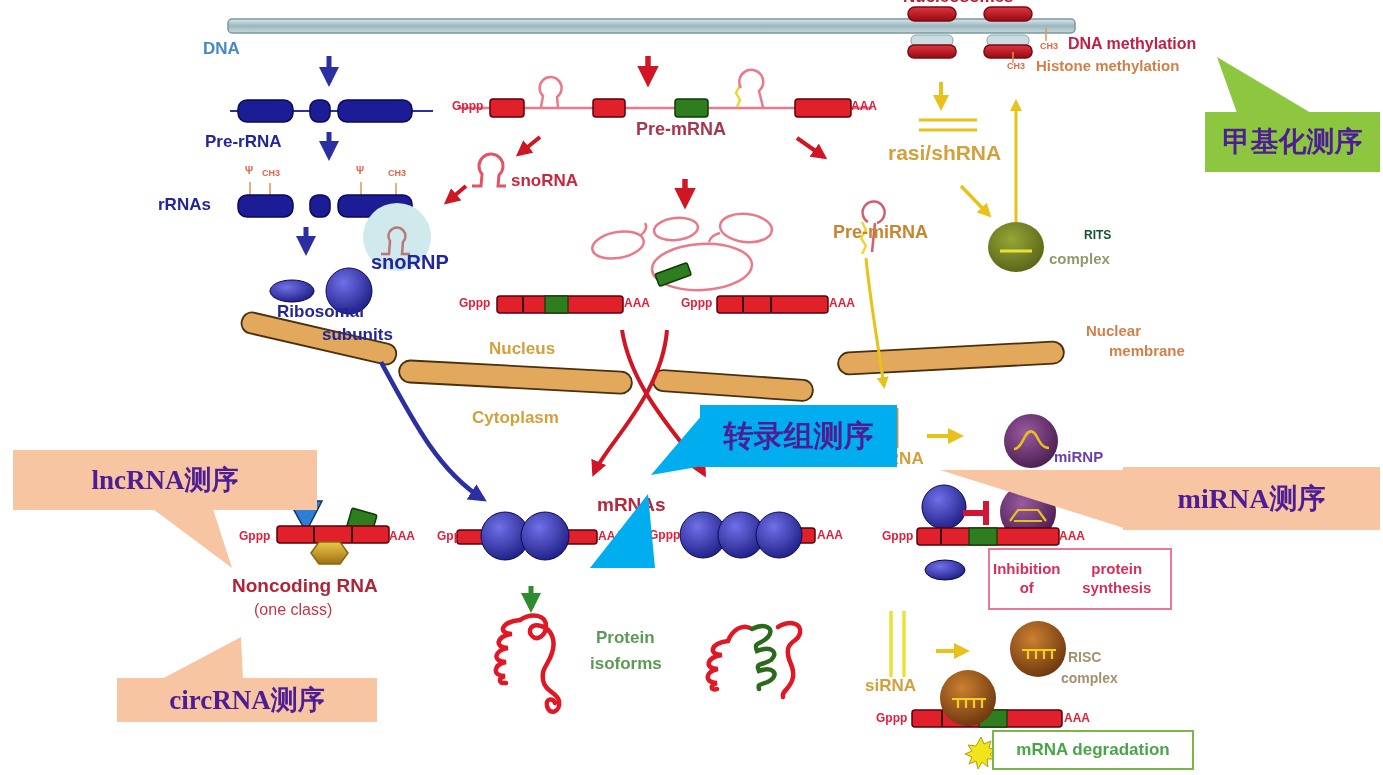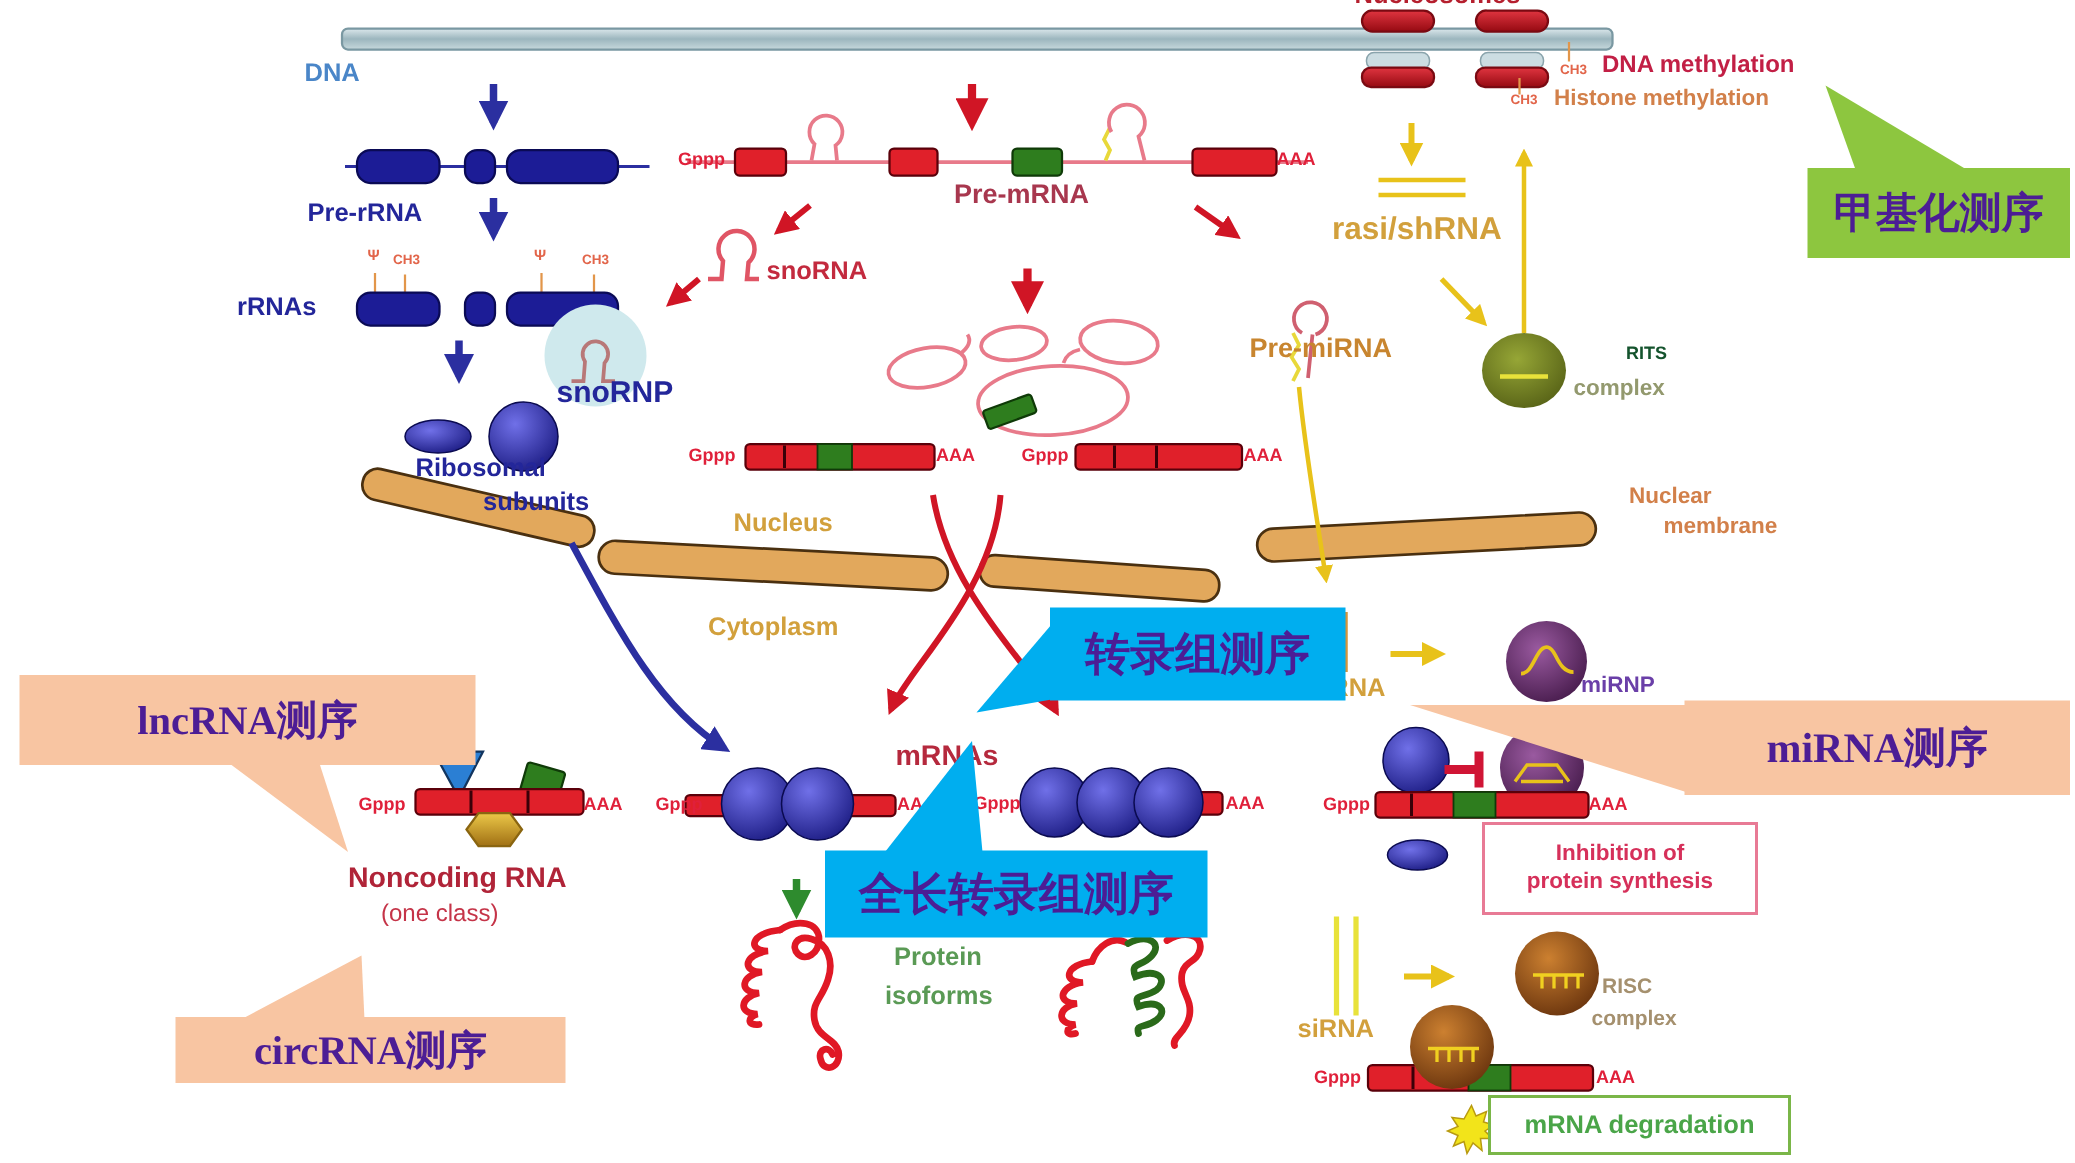"Inhibition of" .txtbox { flex-direction: column -> row }
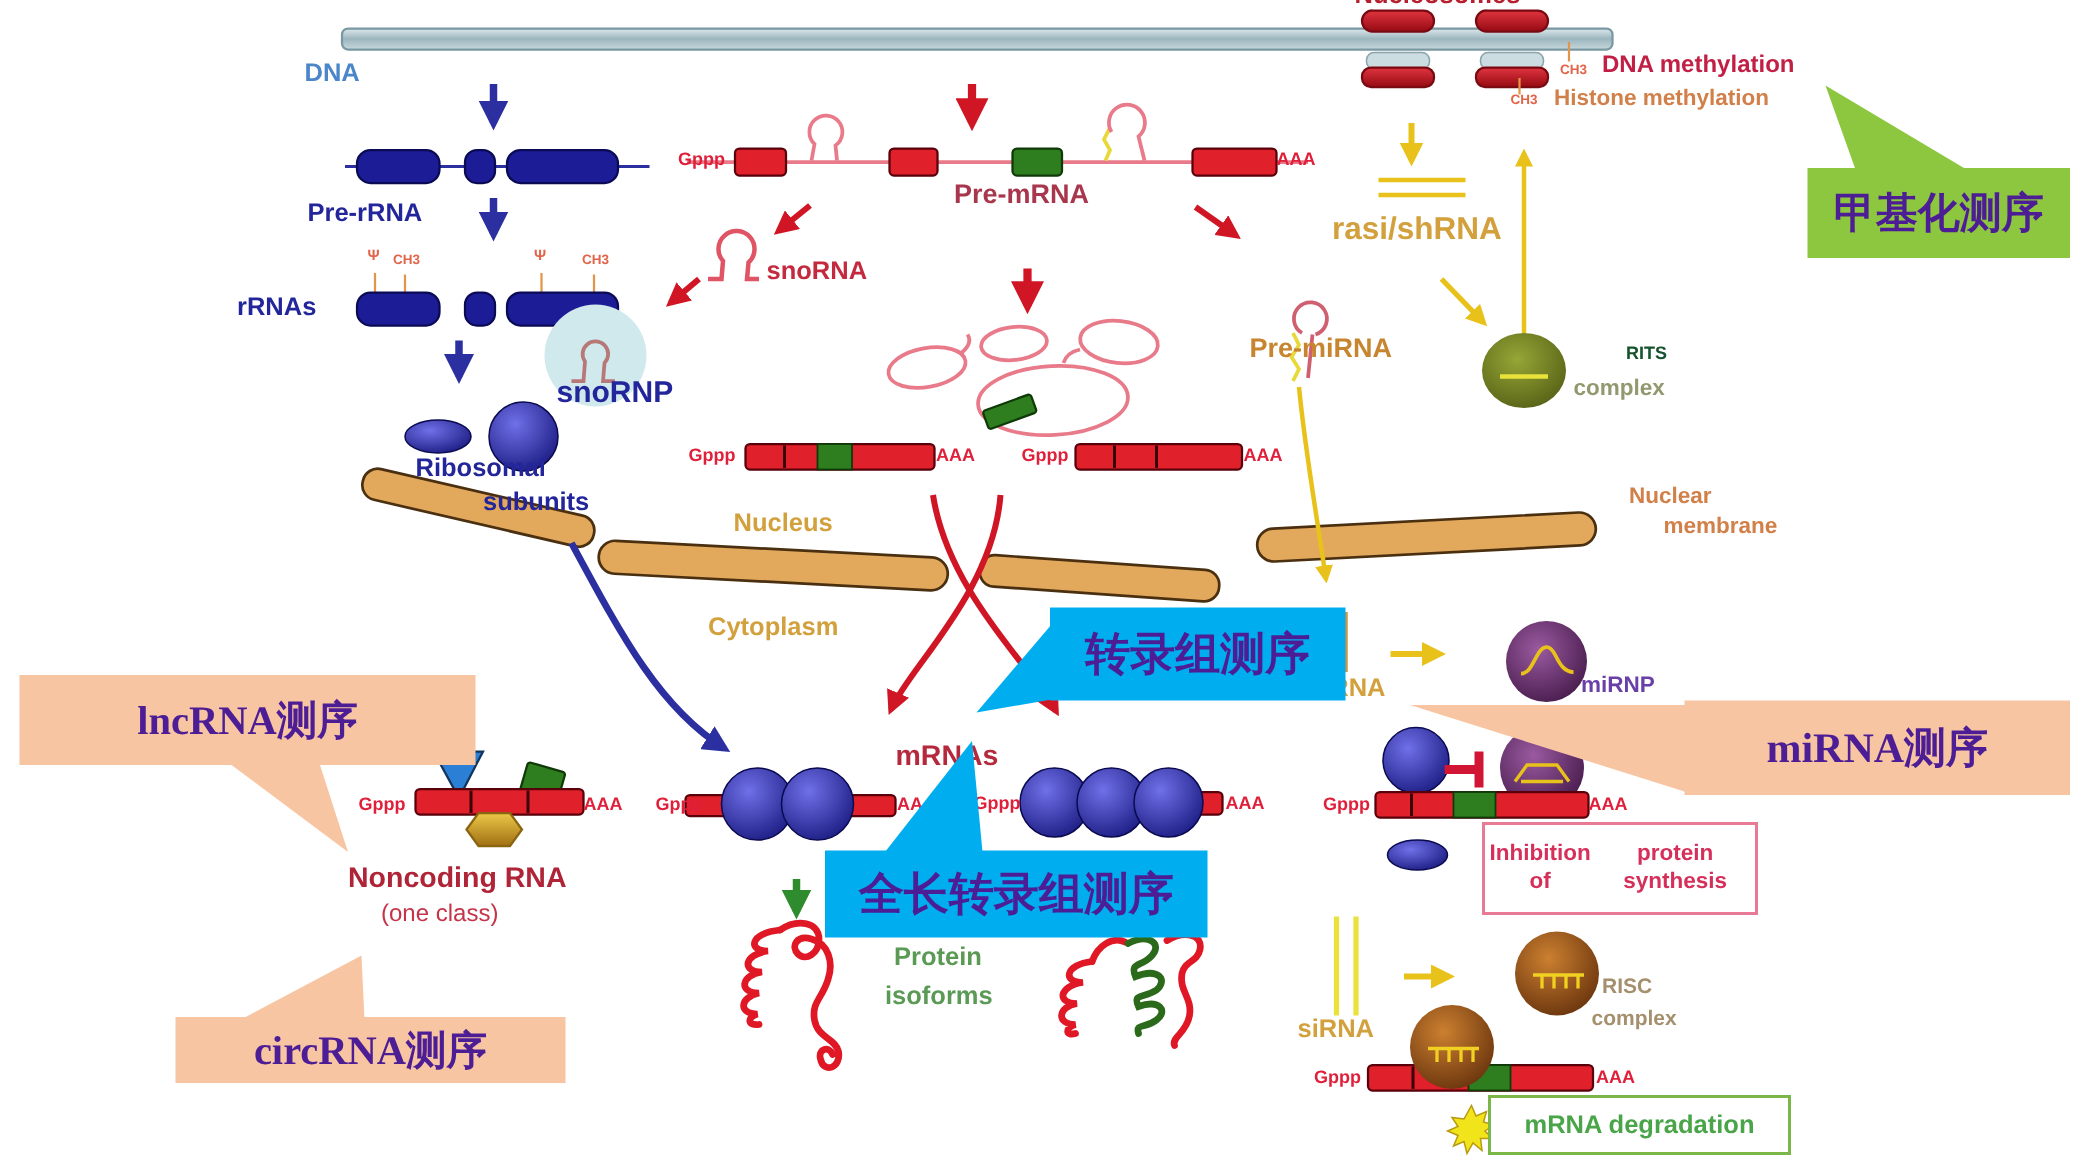"全长转录组测序" div.callout { html: <div> <span>全长转录组测序</span> </div> -> none }
